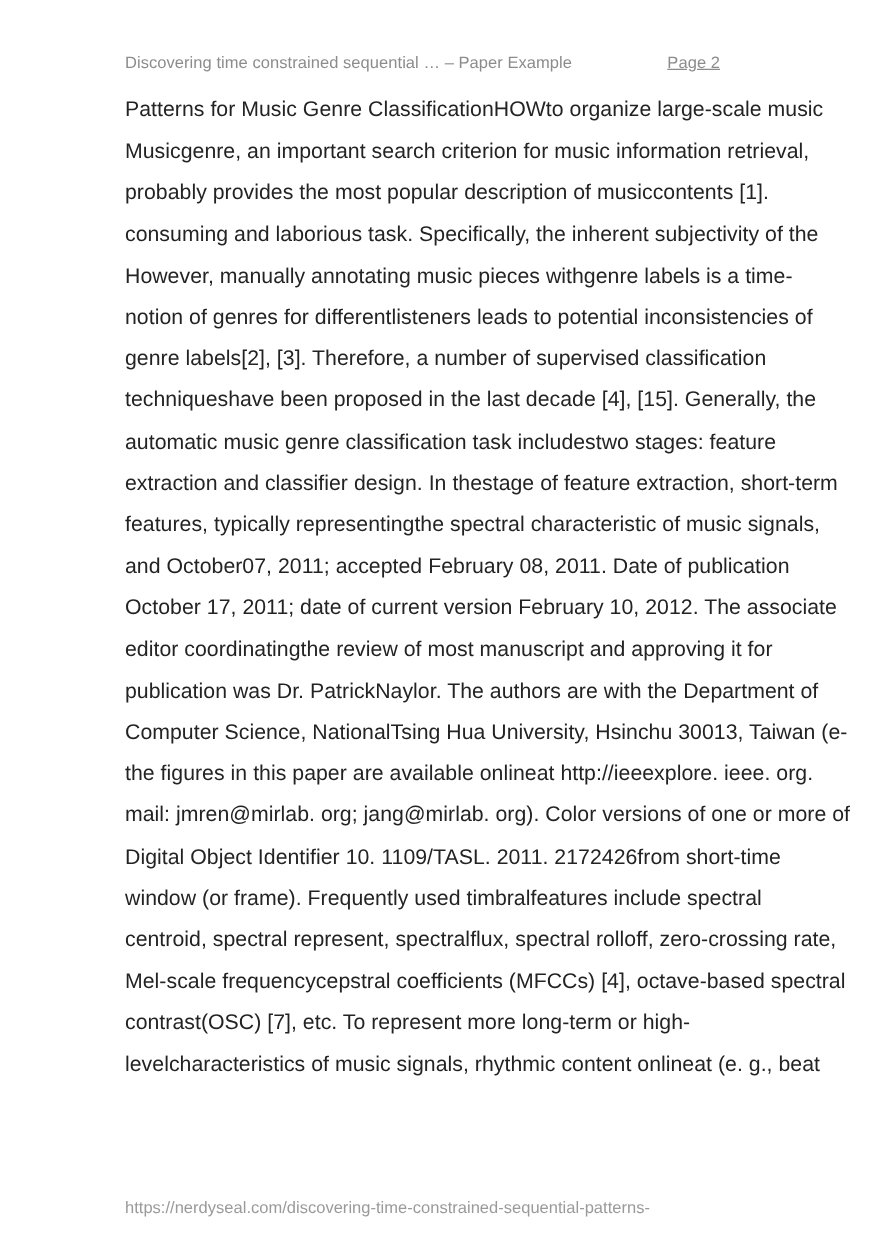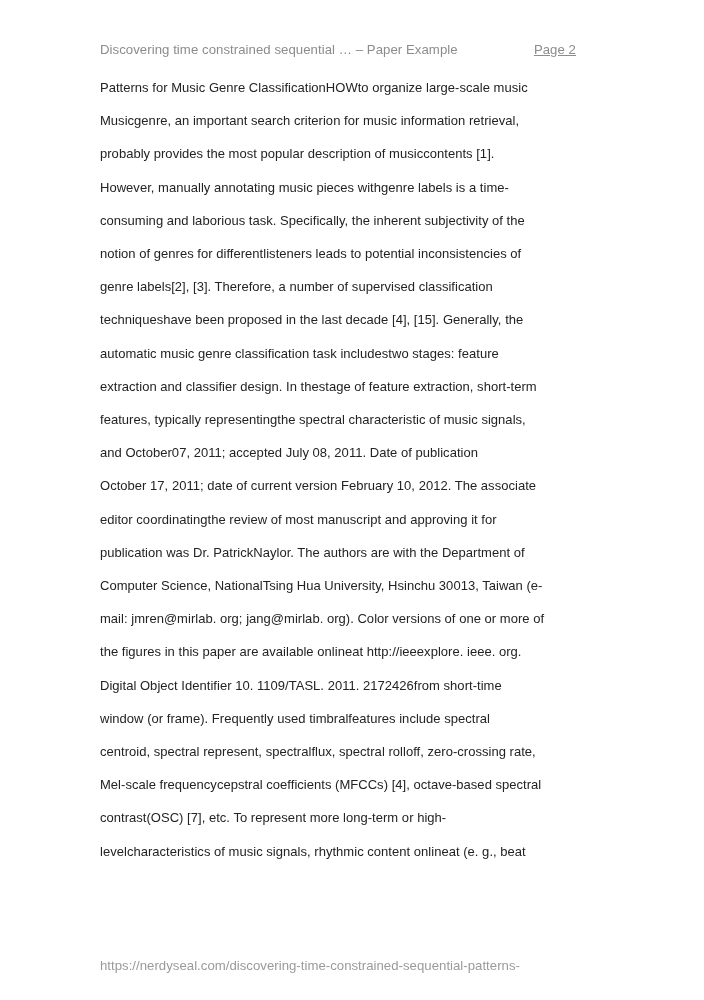"Patterns for Music Genre" .article-body { font-size: 13px -> 17px }
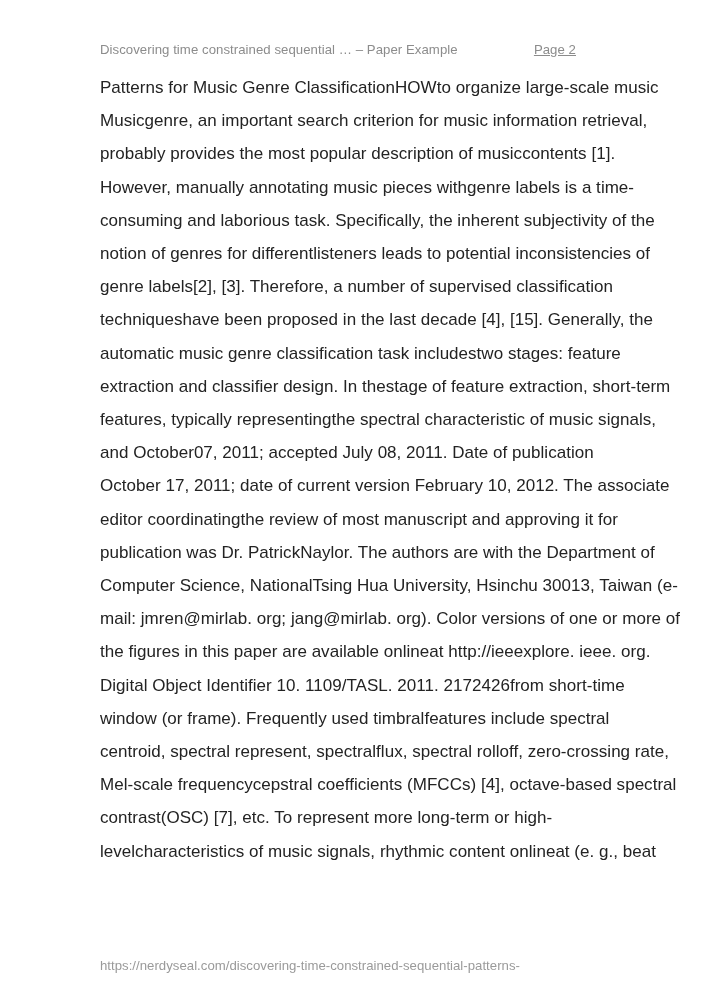"However, manually annotating music" div.body-line { order: before "consuming and laborious task." -> after "consuming and laborious task." }
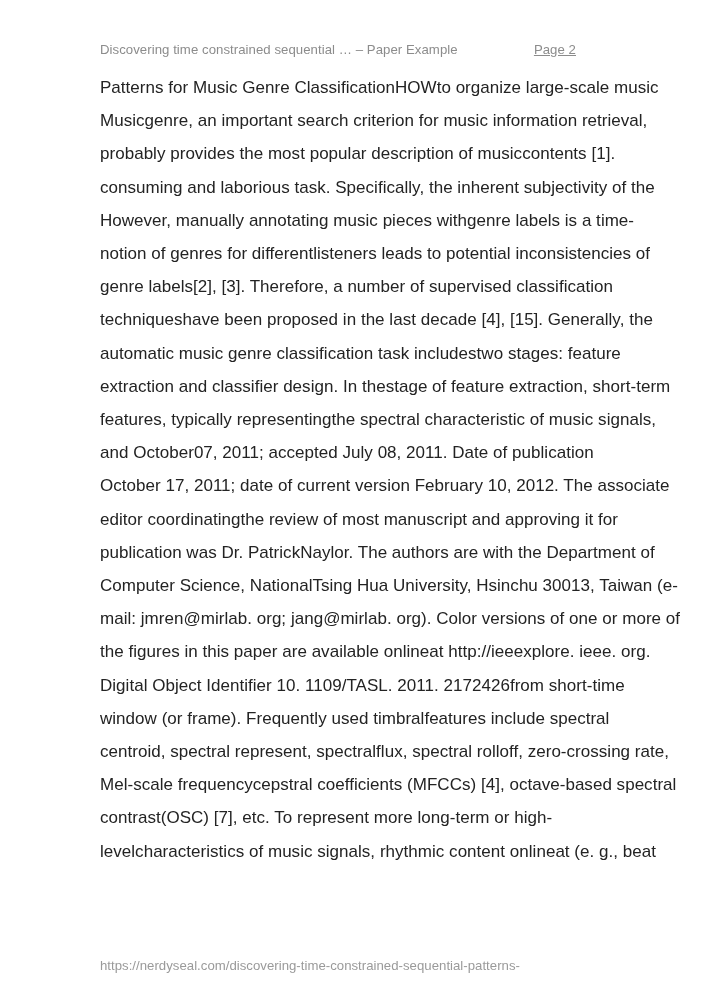"and October07, 2011; accepted July" div.body-line { text: July -> February }
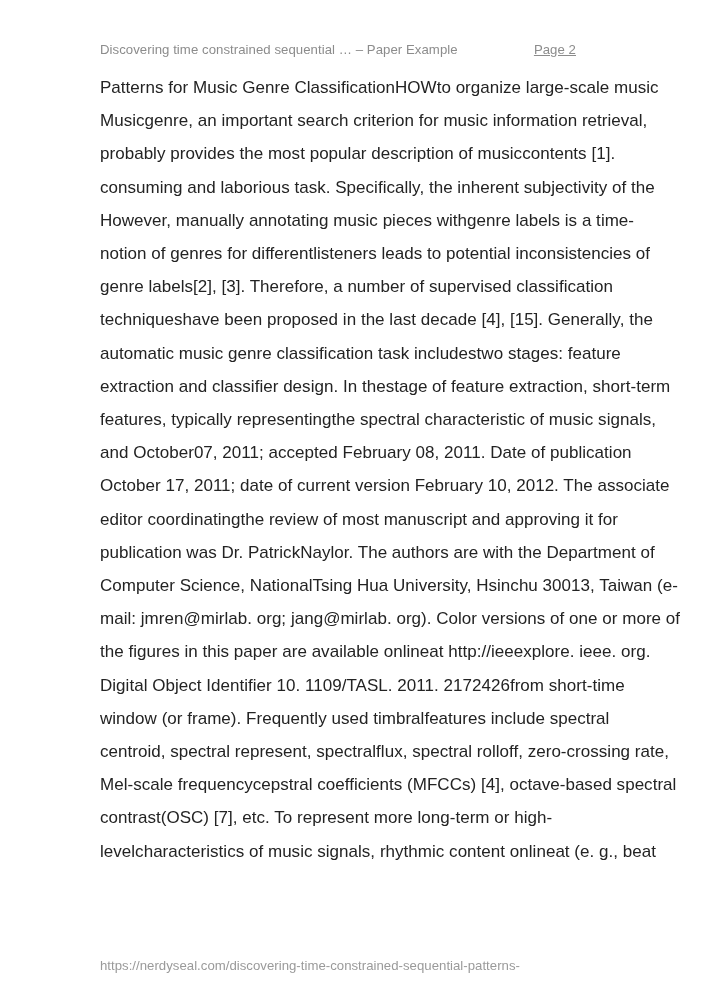"mail: jmren@mirlab. org; jang@mirlab." div.body-line { order: before "the figures in this paper" -> after "the figures in this paper" }
